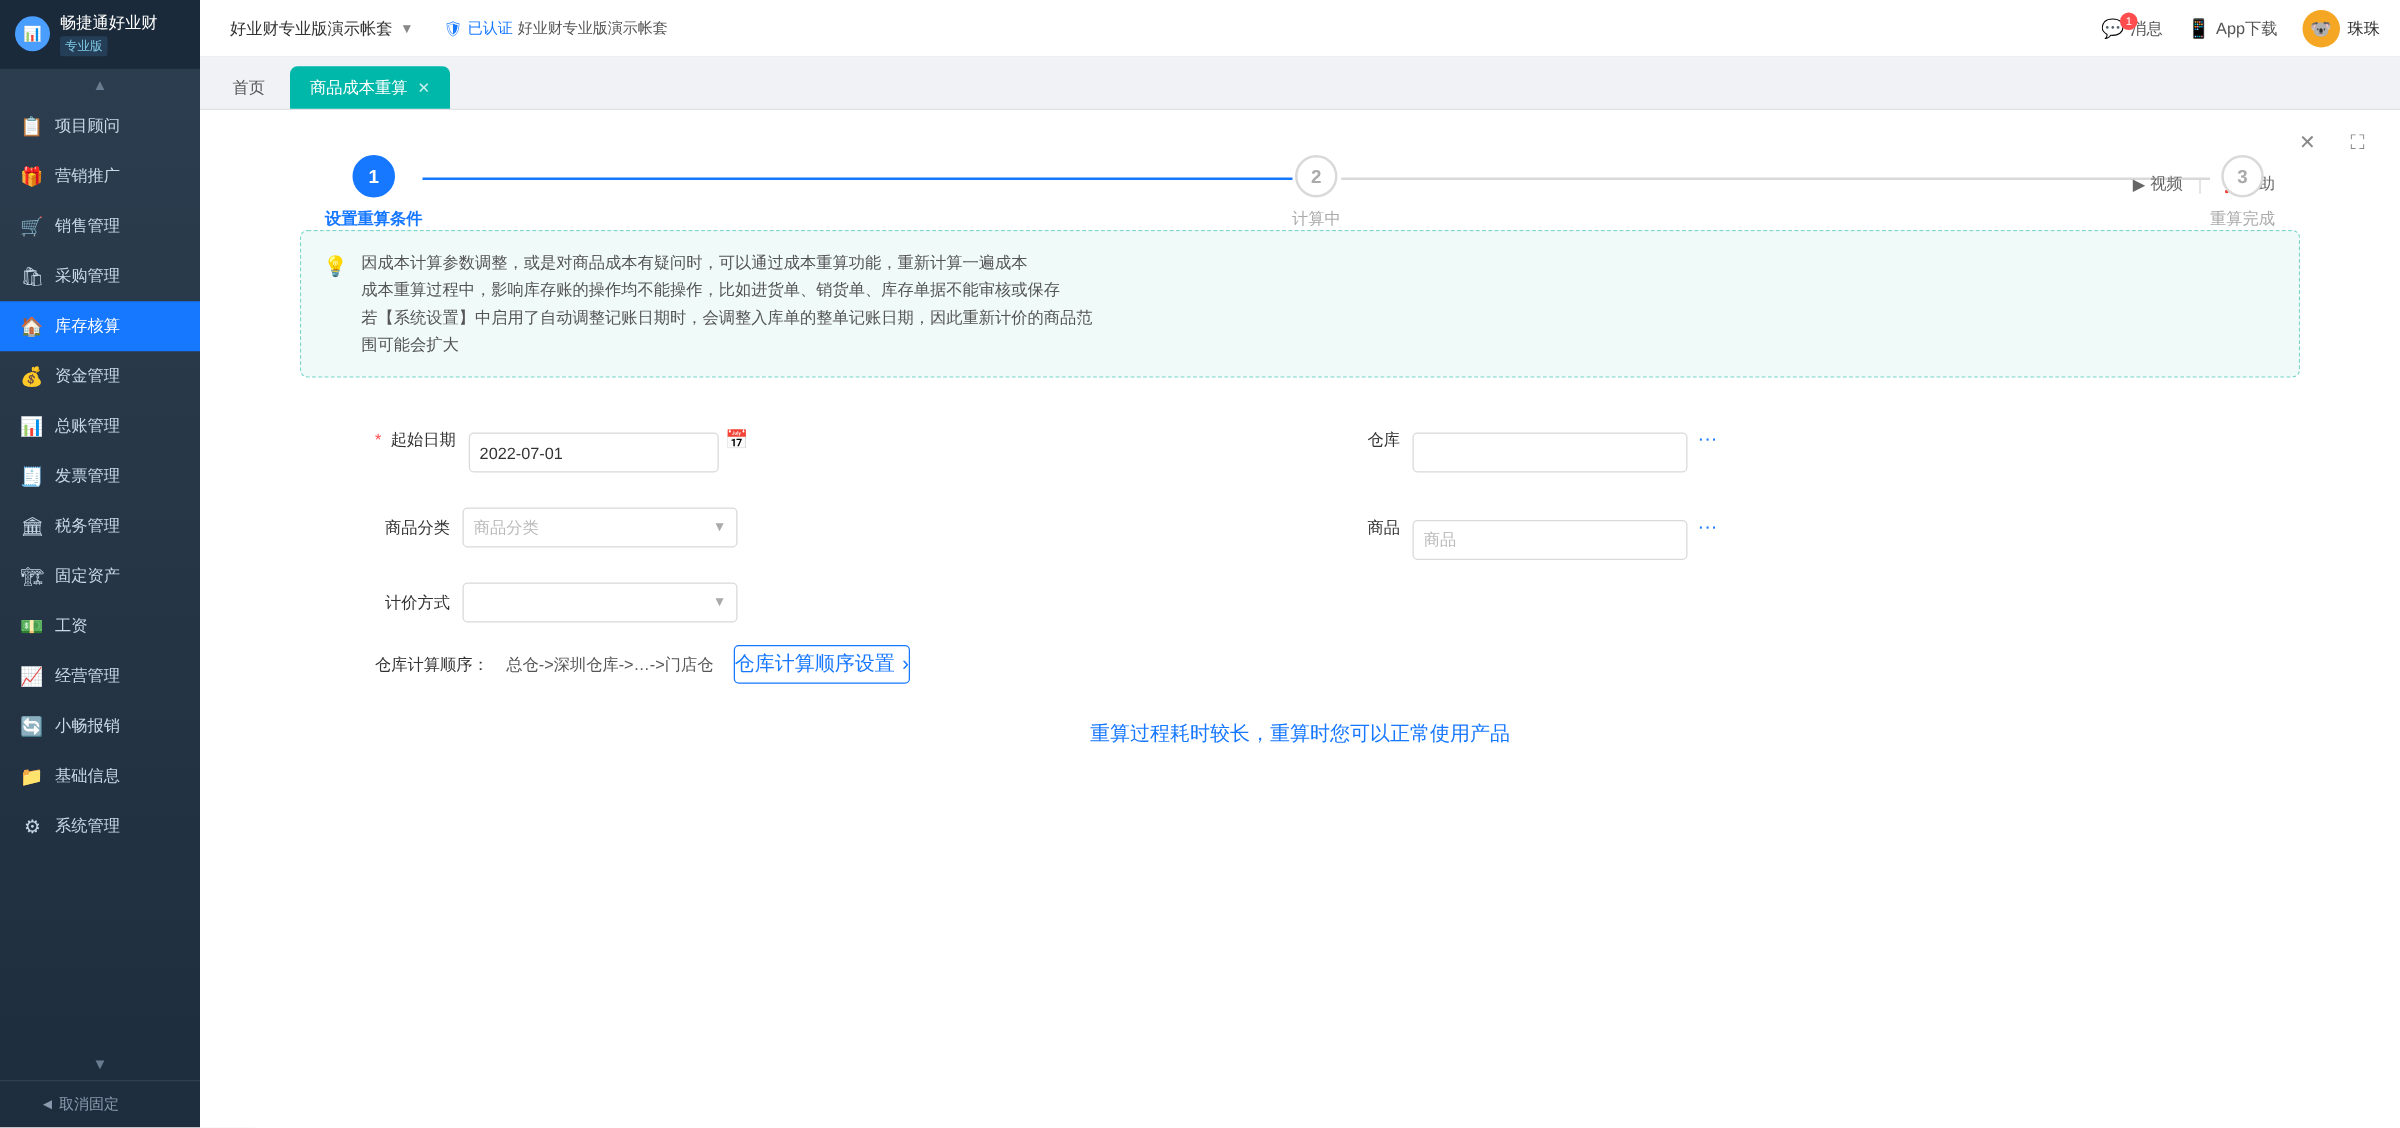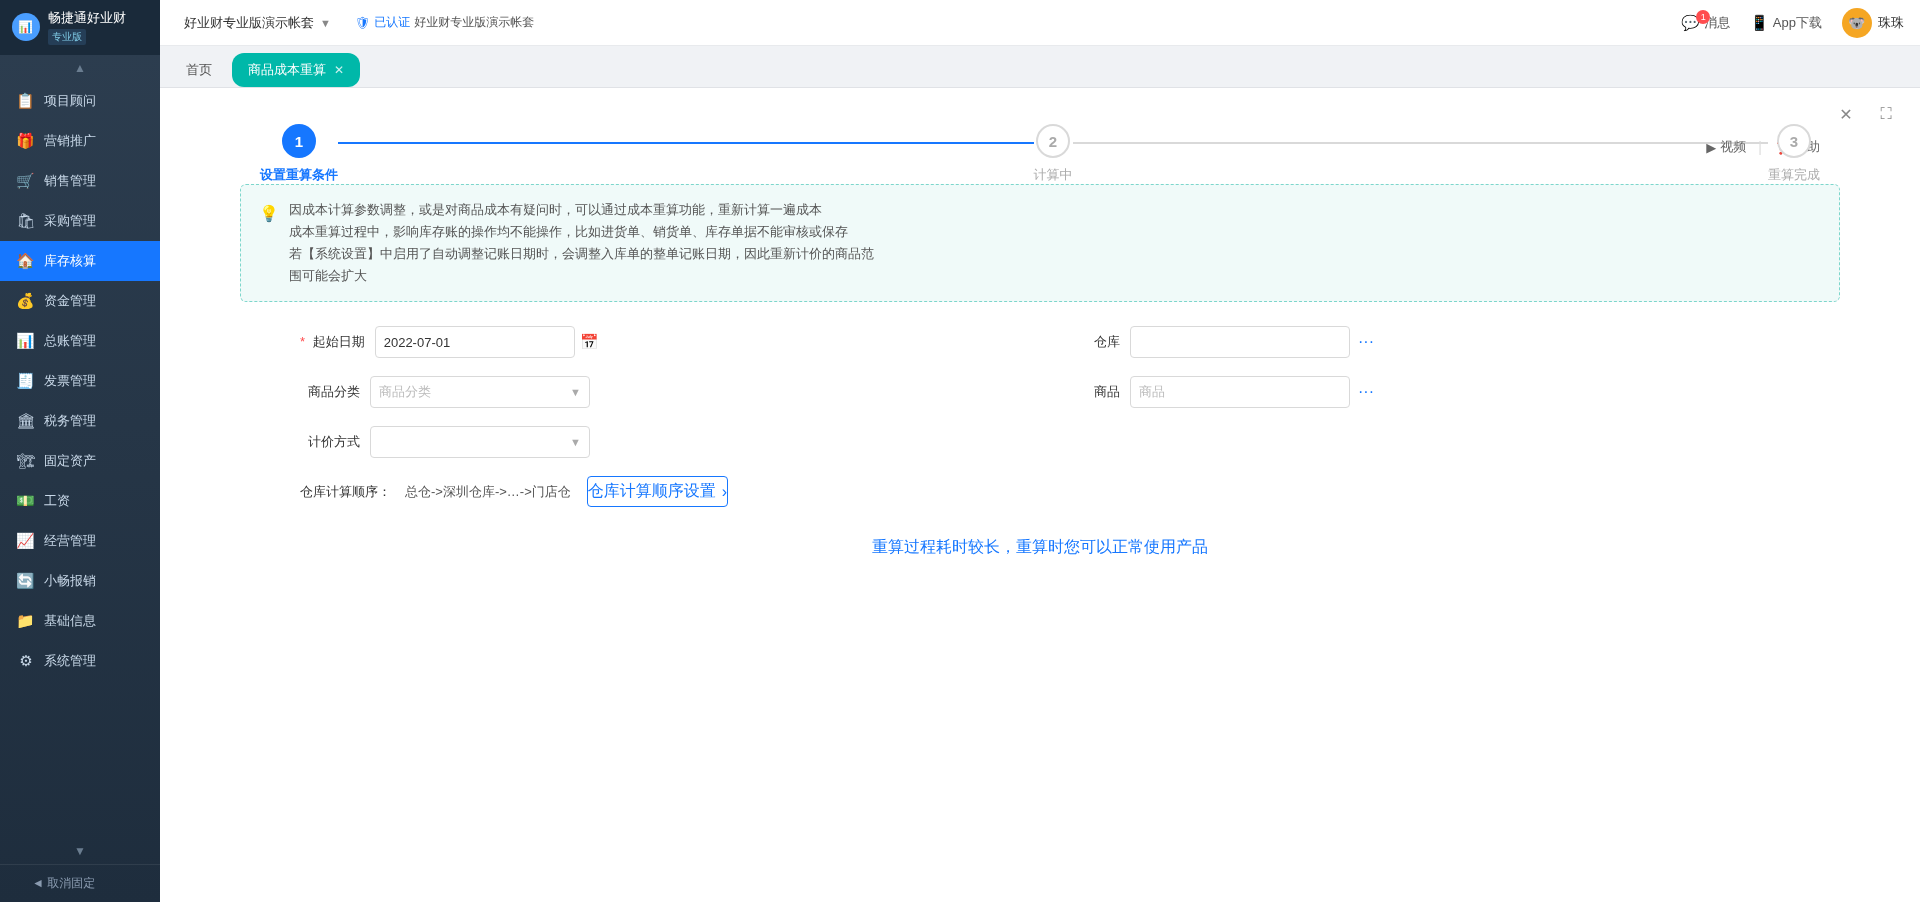"商品成本重算" .tab.active { border-radius: 12px -> none }
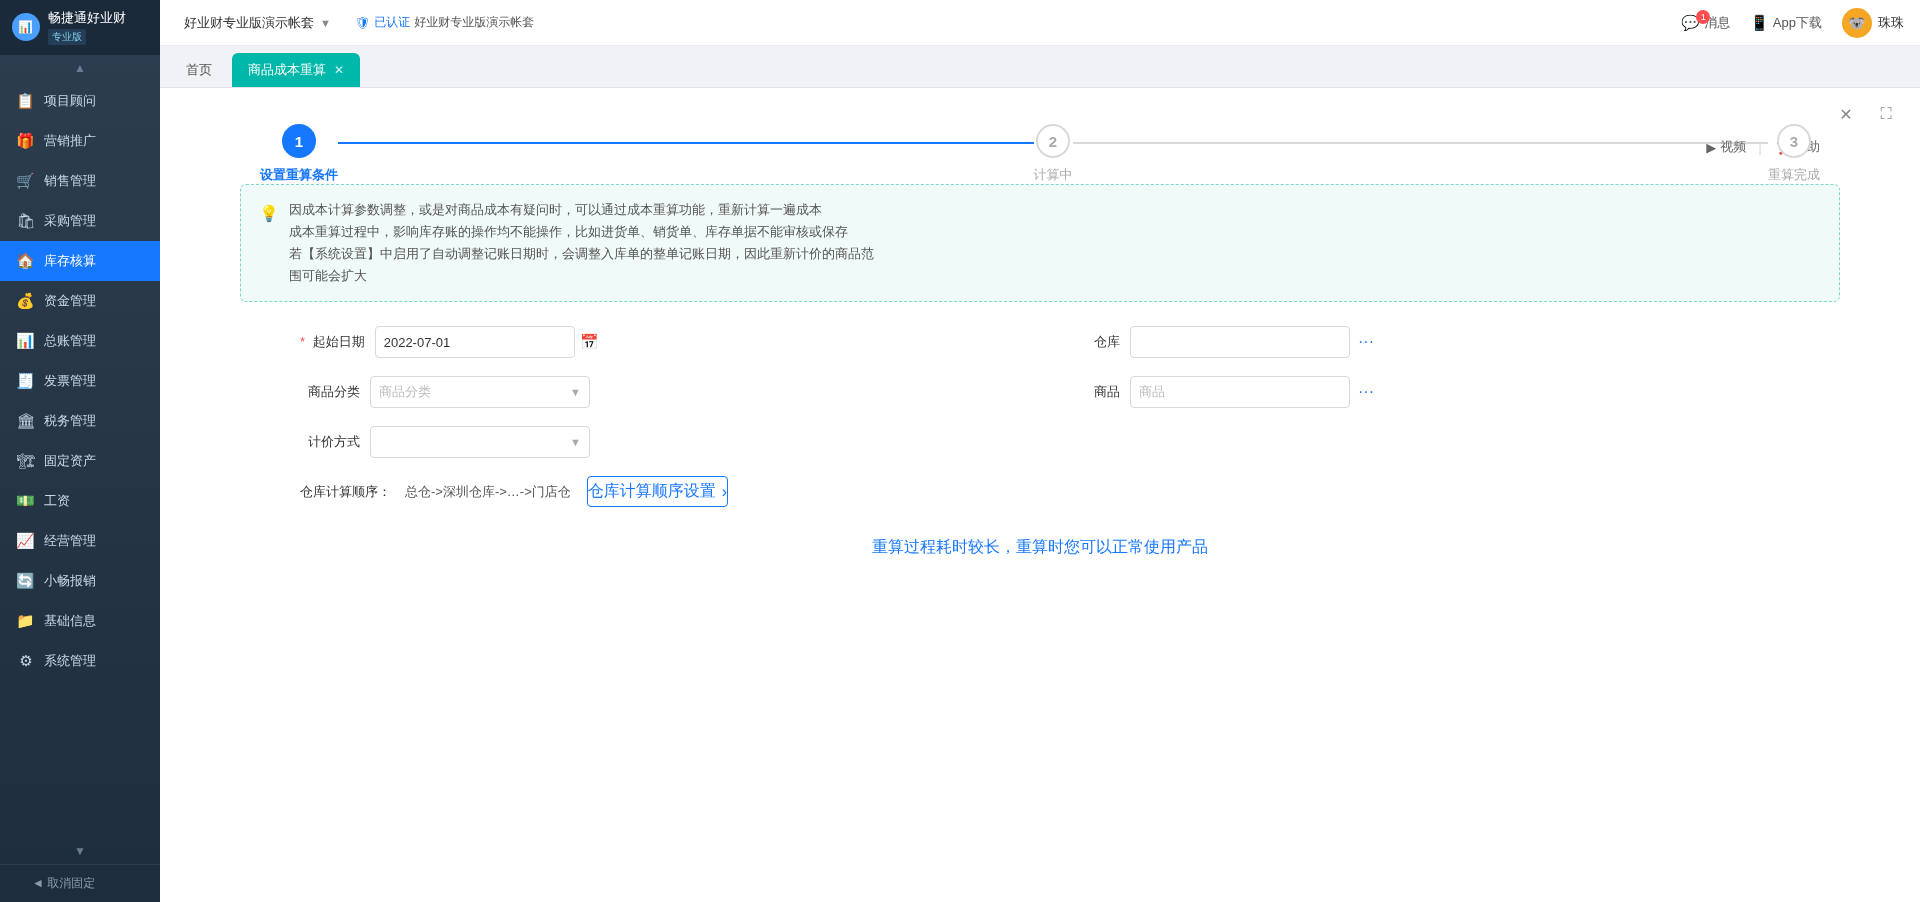"2022-07-01" .form-input { margin-top: none -> 20px }
